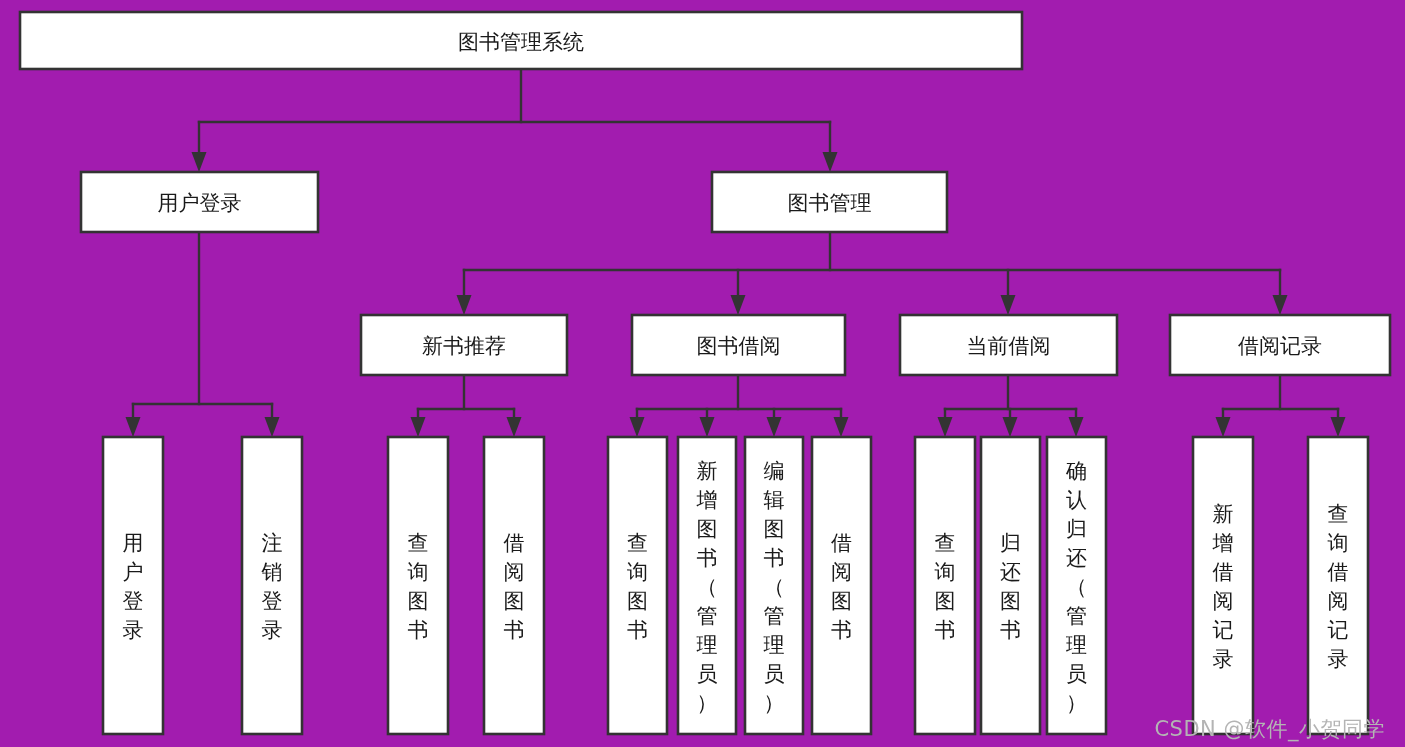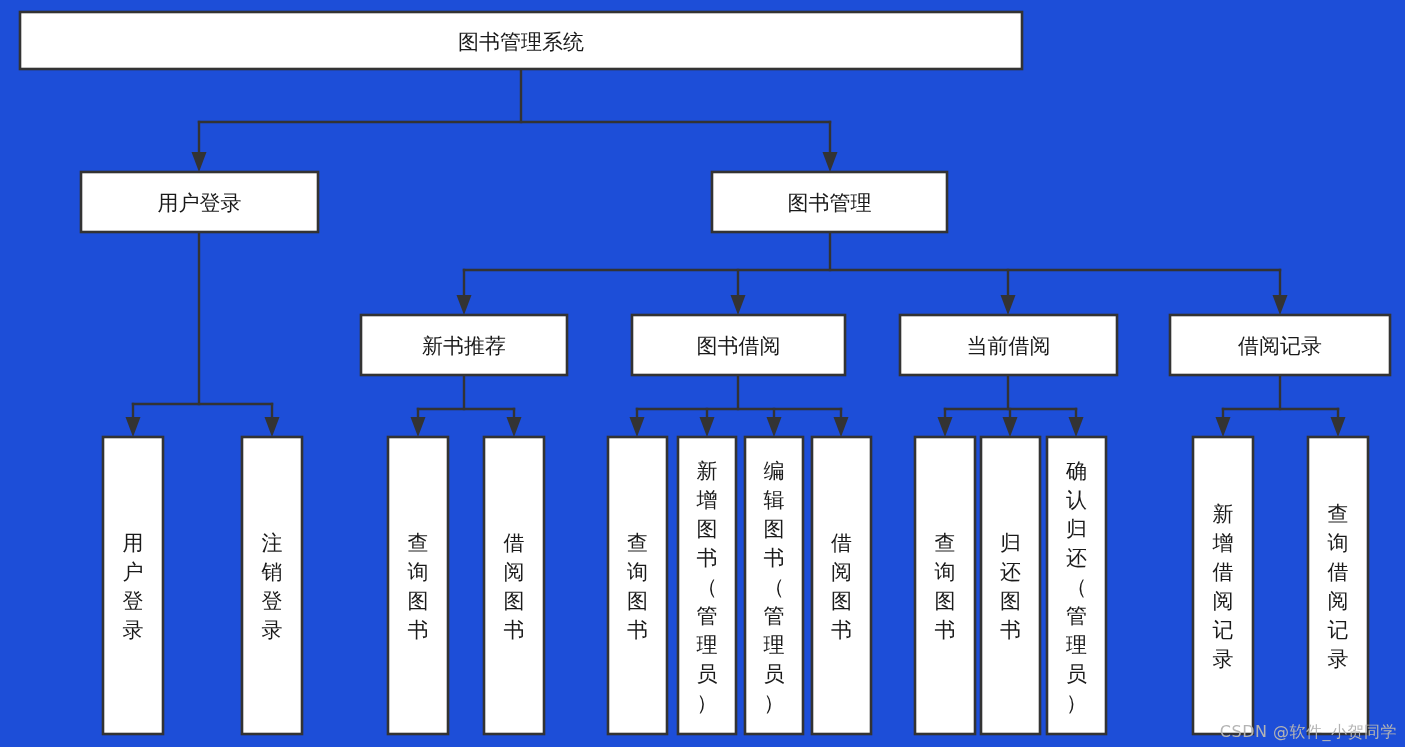"图书管理系统" #diagram-root { background: #1d4ed8 -> #a21caf }
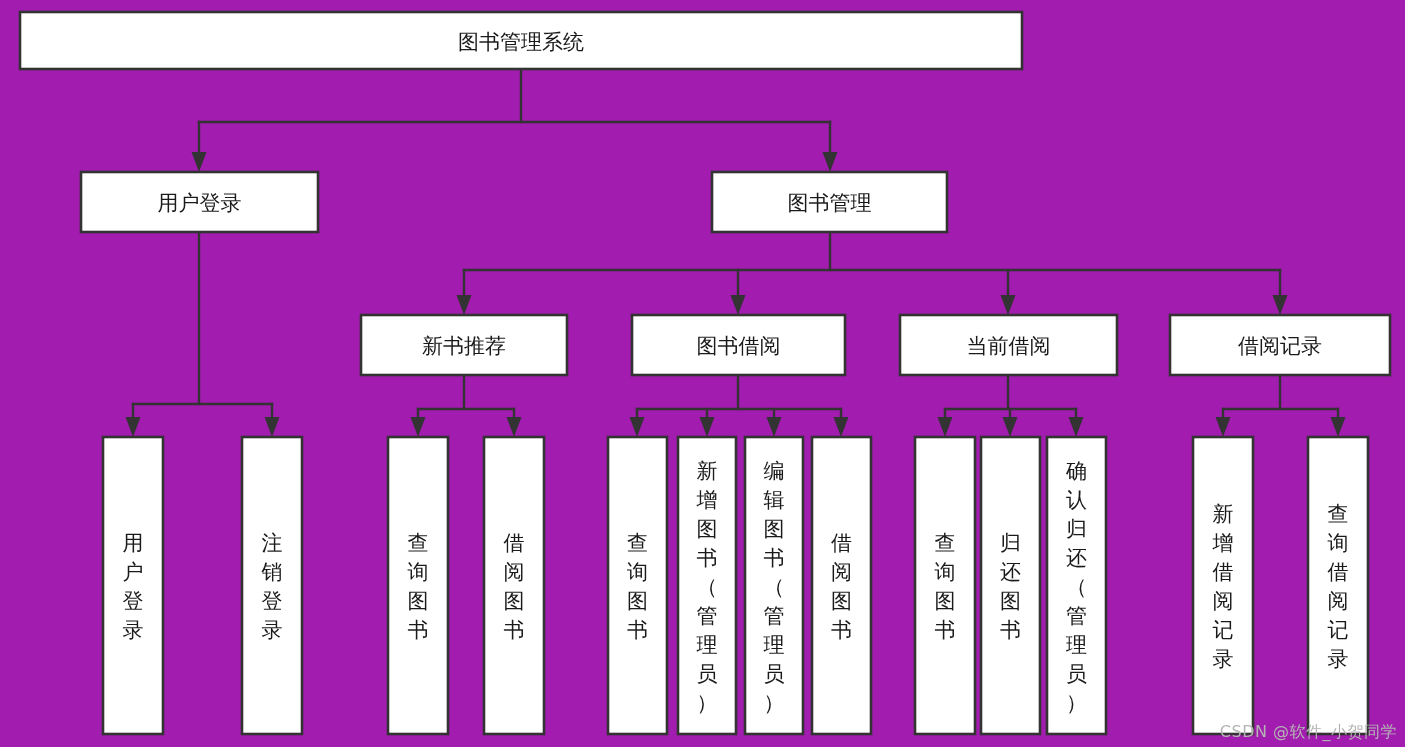"CSDN @软件_小贺同学" .watermark { font-size: 16px -> 21px; right: 8px -> 20px }
